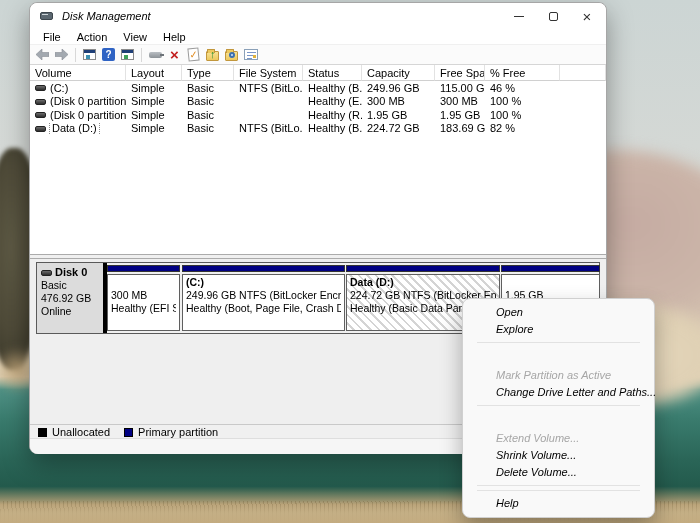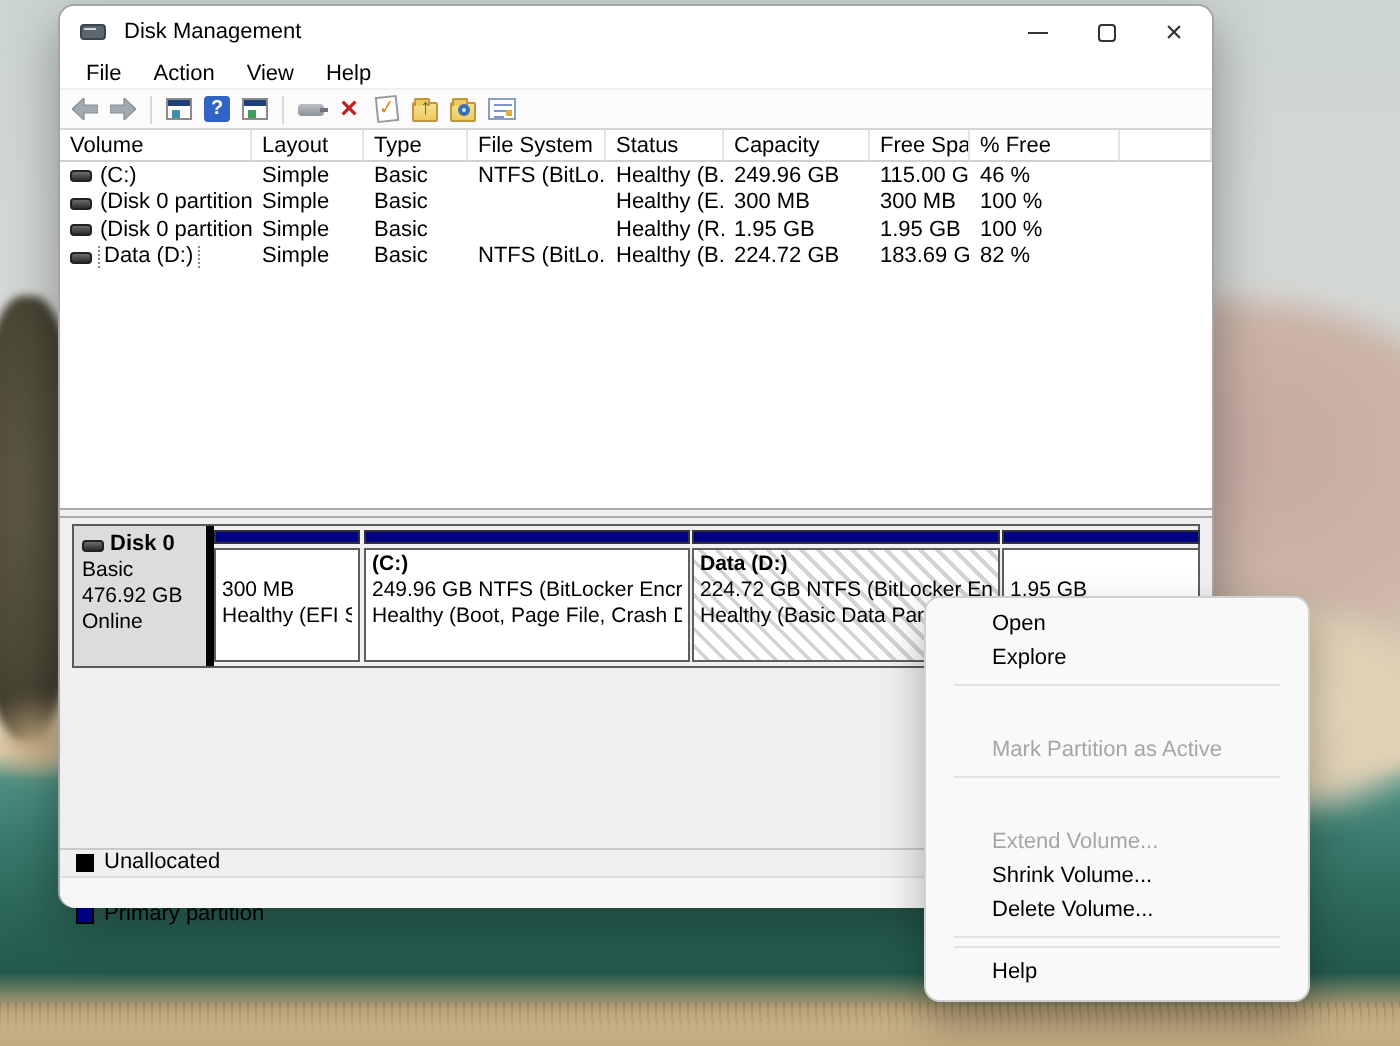"Disk Management" .title-text { font-style: none -> italic }
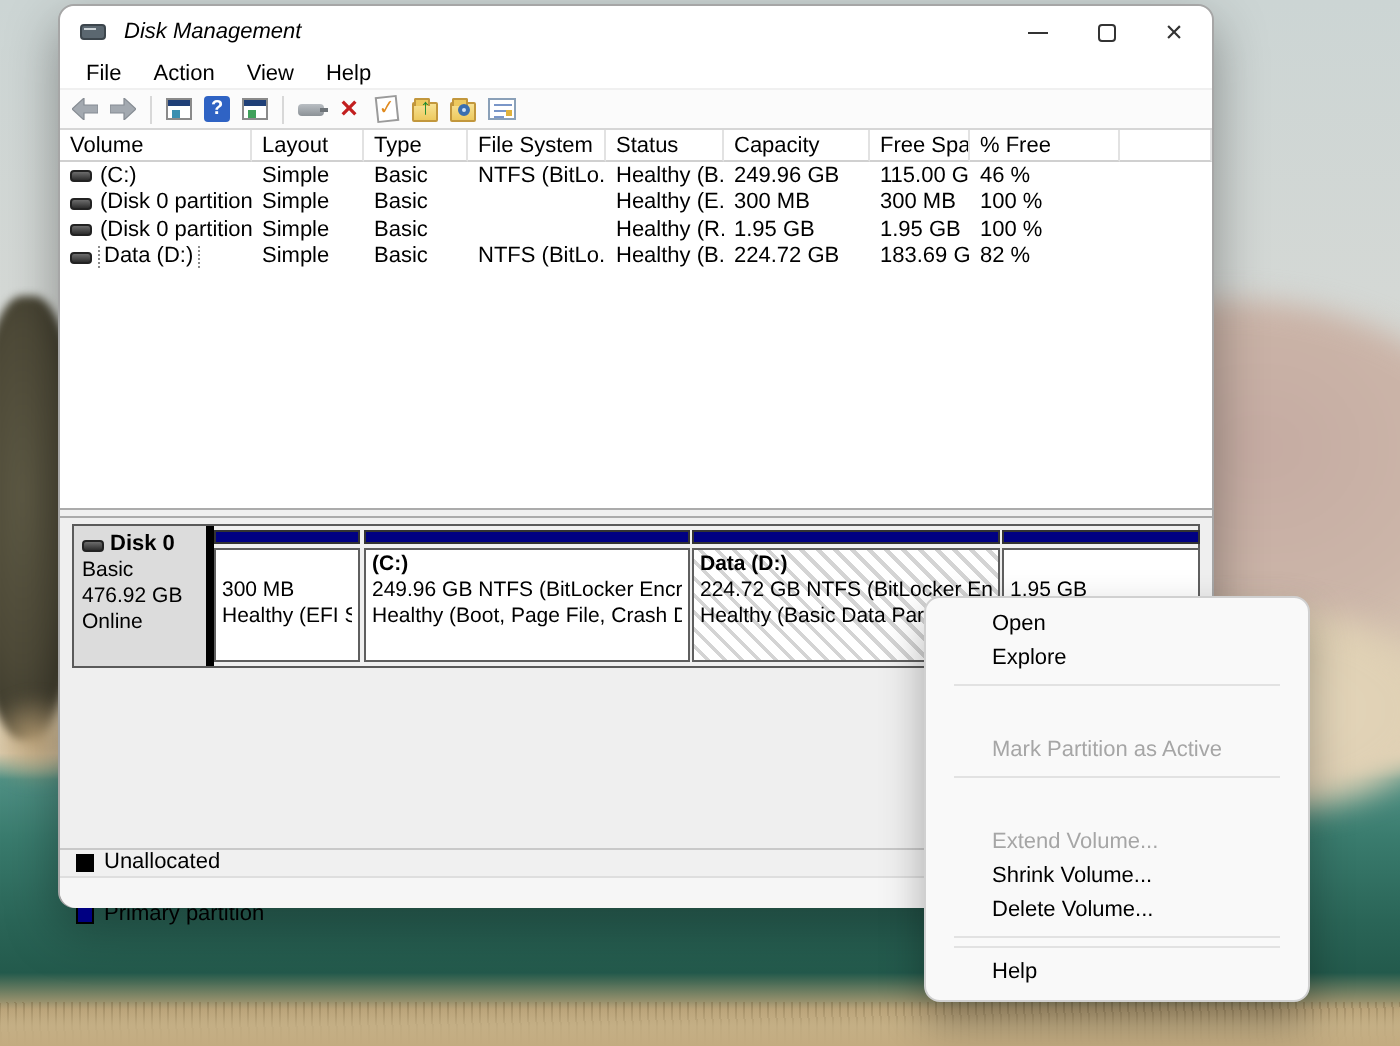"Open" .cm-item { font-style: none -> italic }
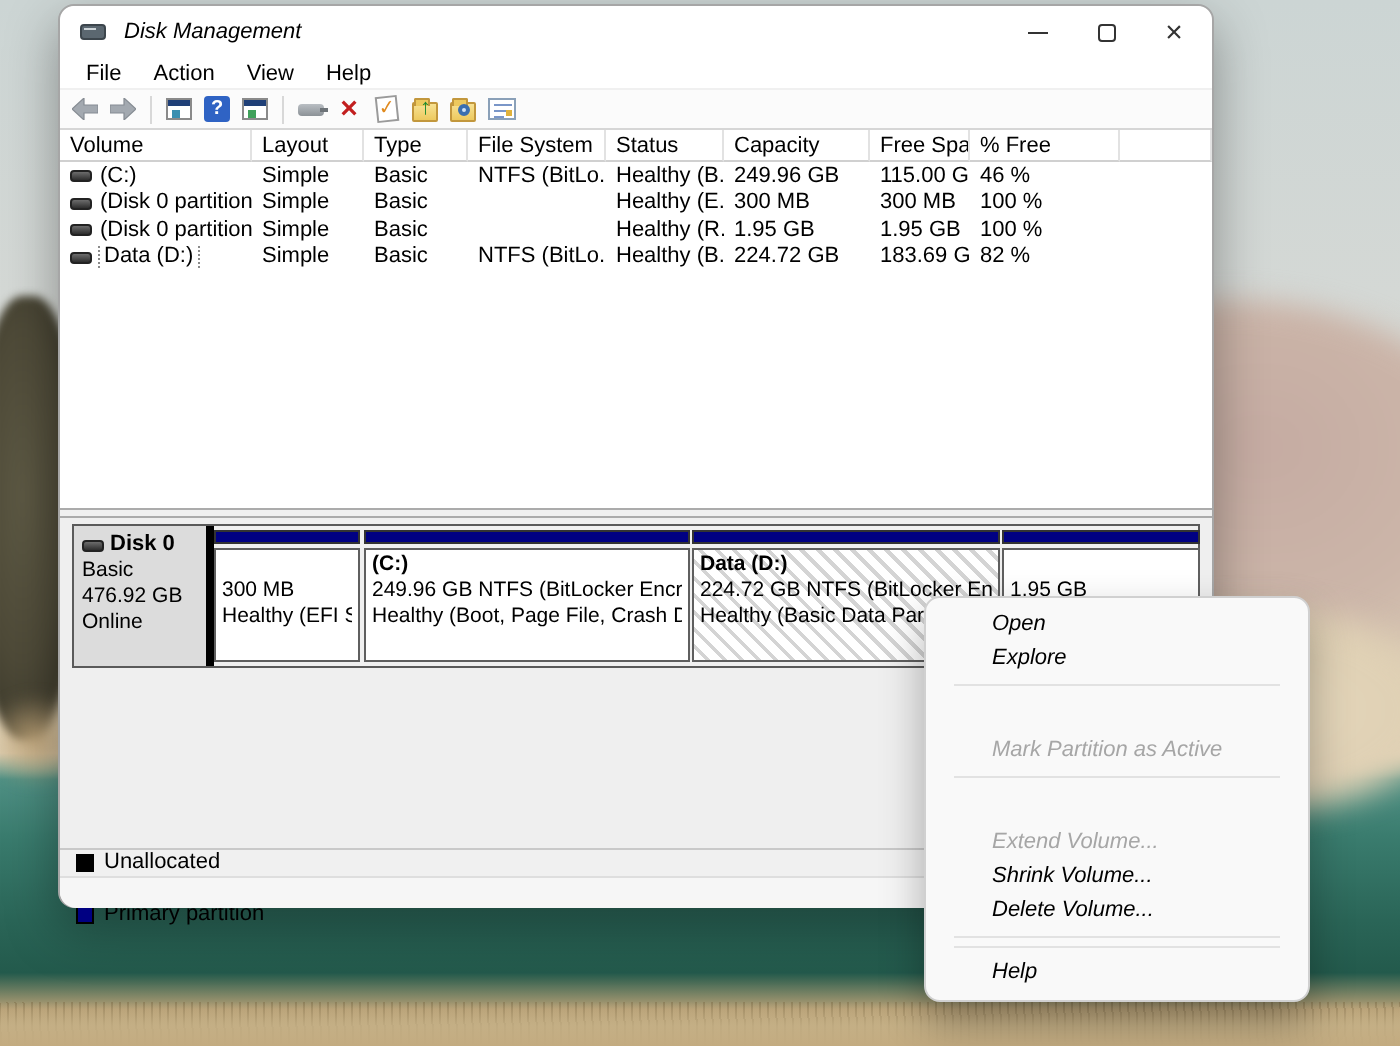"Change Drive Letter and Paths..." div.cm-item { html: none -> <div>Change Drive Letter and Paths...</div> }
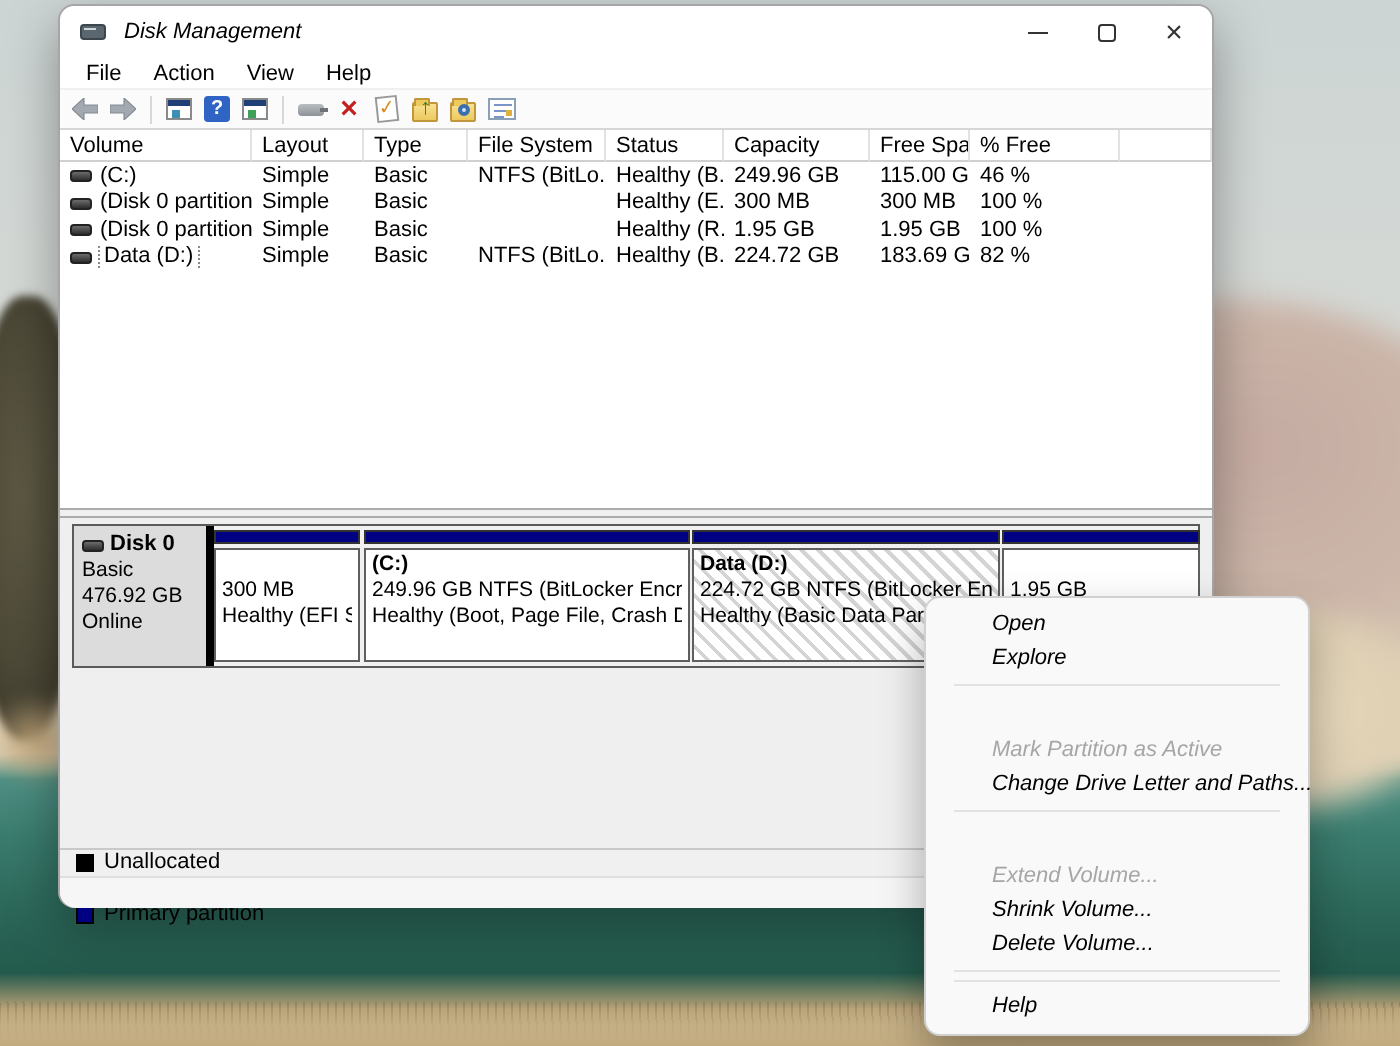"Unallocated" .legend { align-items: flex-start -> flex-end; flex-direction: column -> none }
